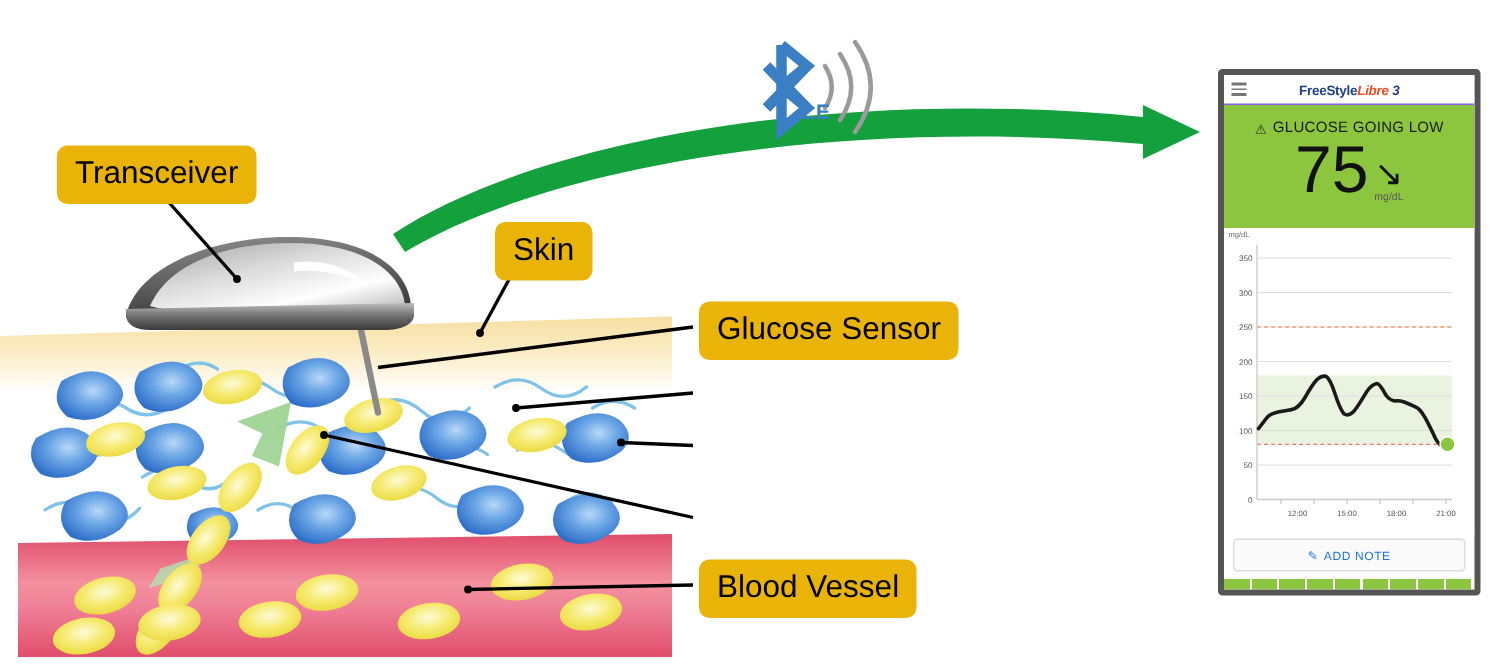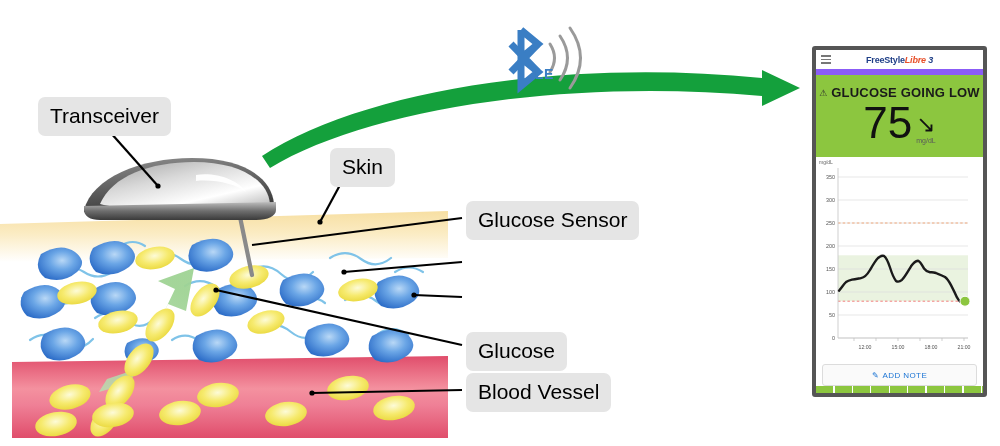"FreeStyleLibre 3" div { border-bottom: 6px solid #8b5cf6 -> 1px solid #8b5cf6 }
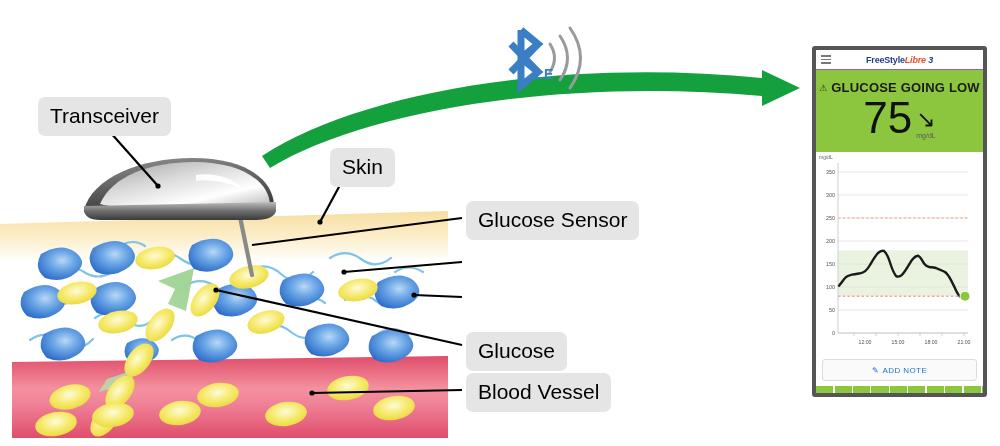"GLUCOSE GOING LOW" span { font-size: 13px -> 10px; font-weight: bold -> normal }
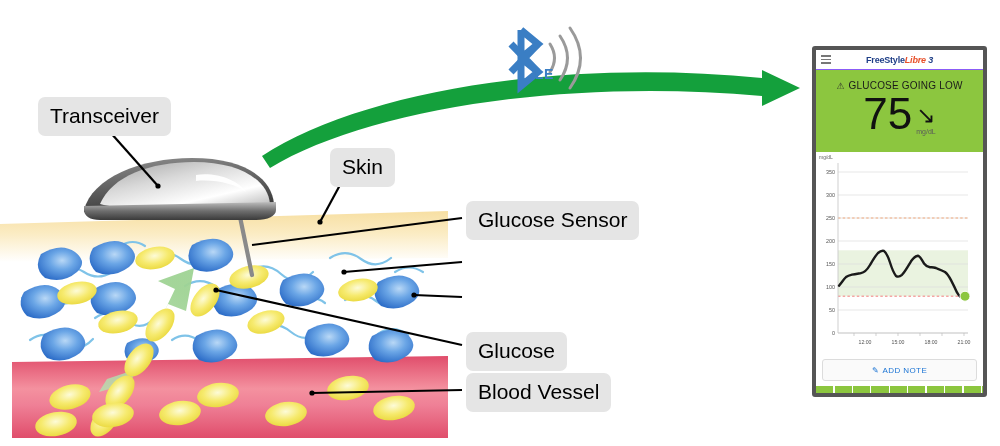"Transceiver" .lbl { background: #e5e5e5 -> #eab308 }
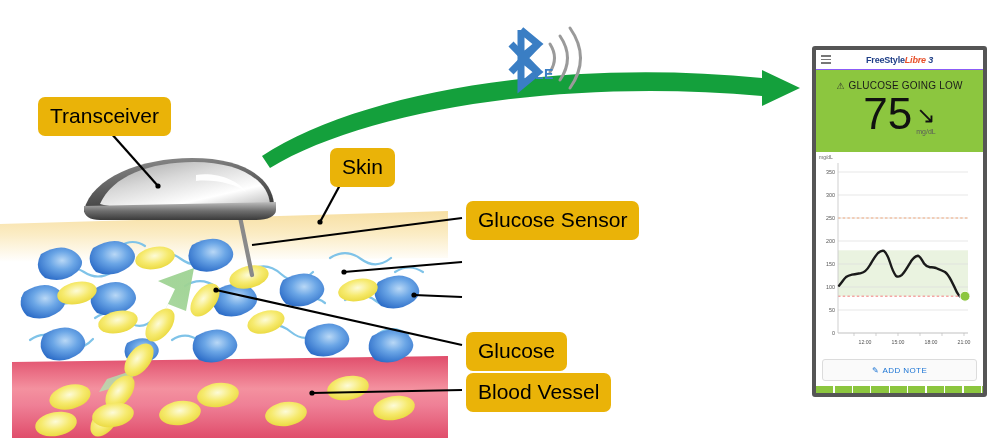"Glucose" div.lbl { html: <div>Glucose</div> -> none }
